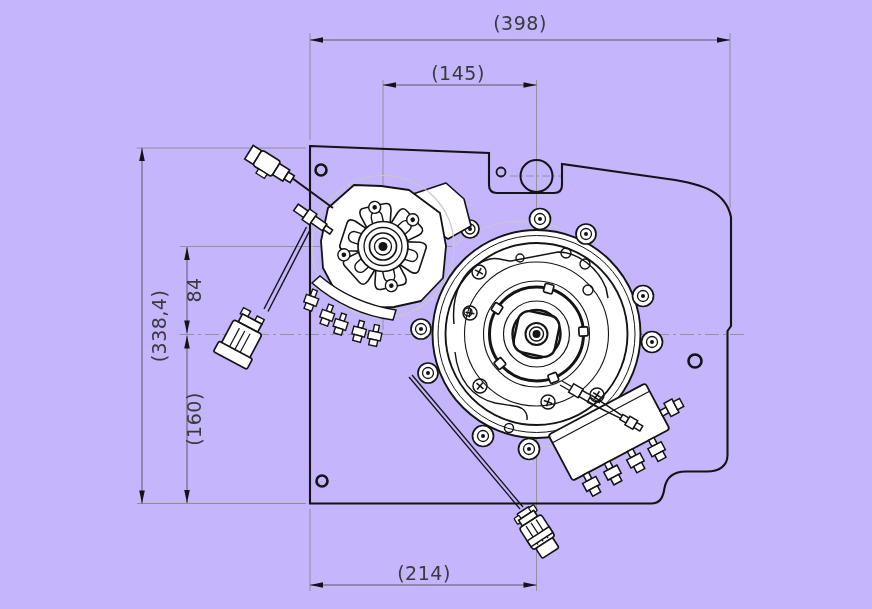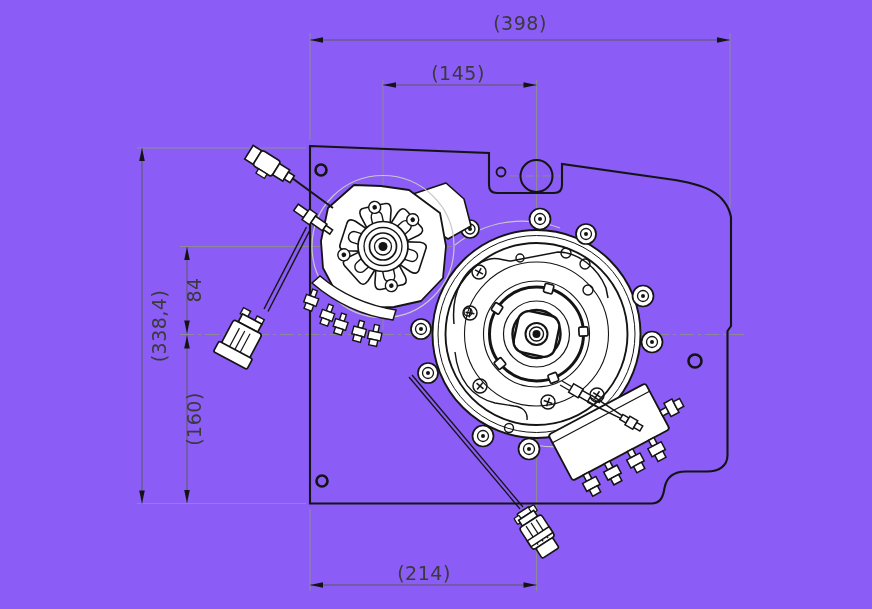"(398)" .stage { background: #8b5cf6 -> #c4b5fd }
